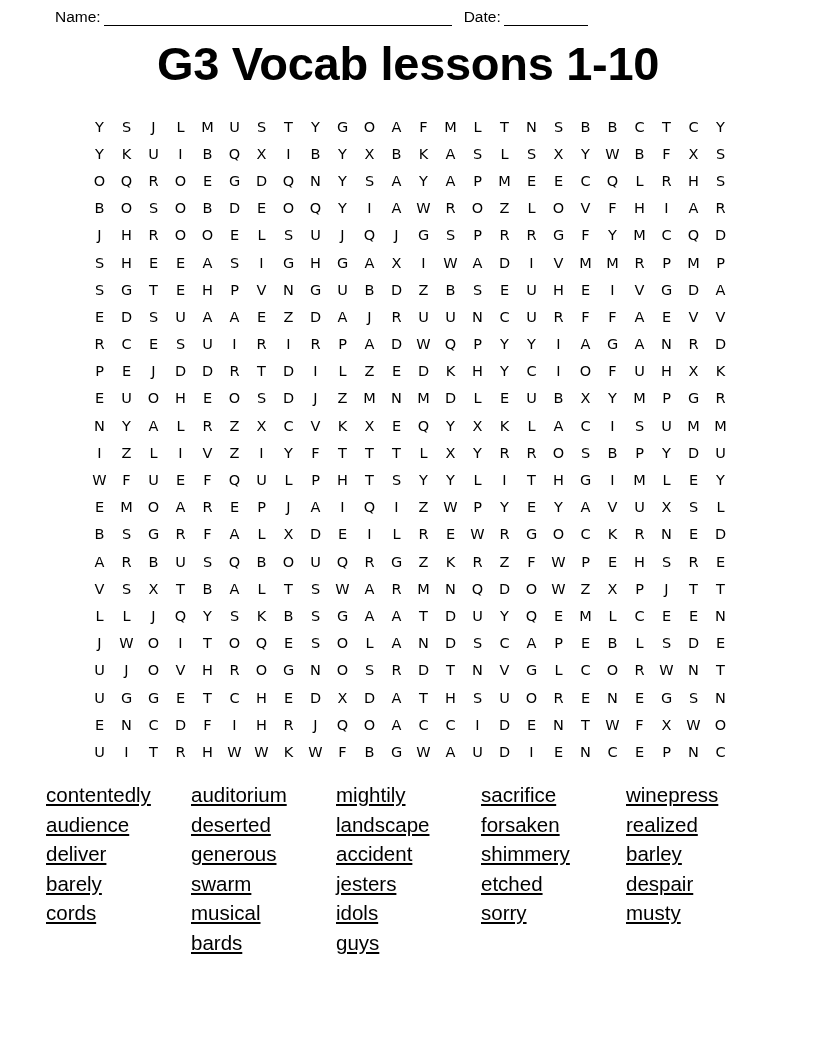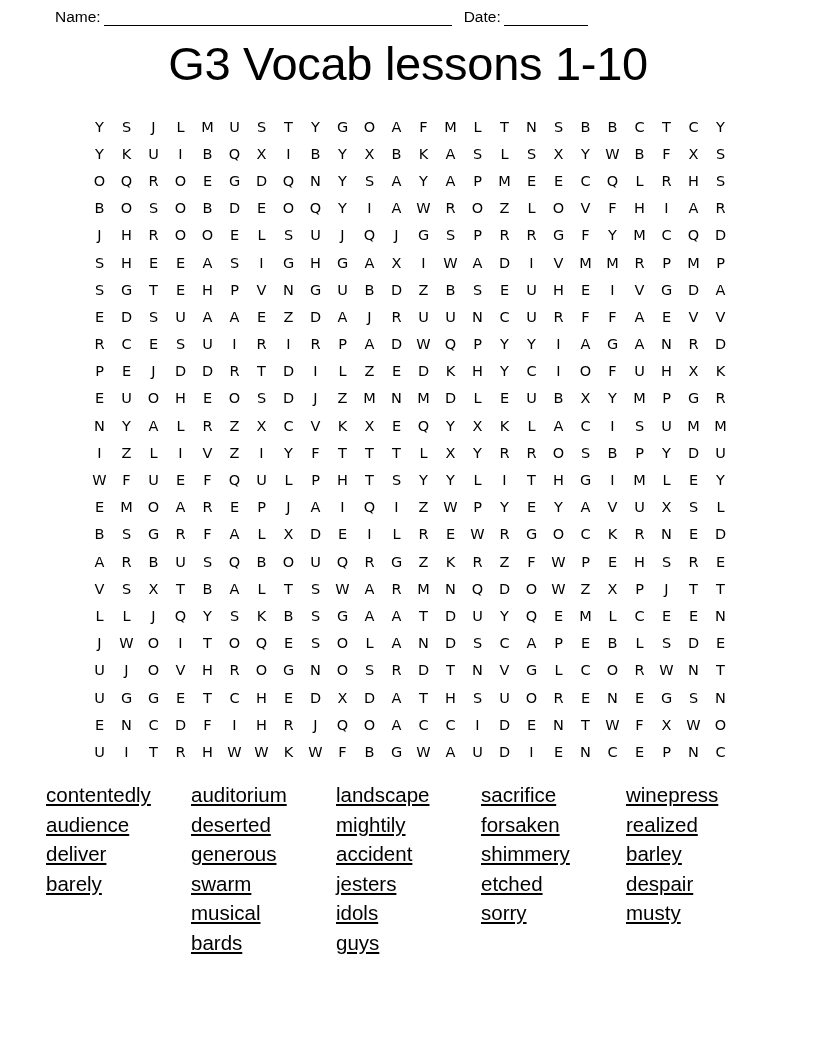"G3 Vocab lessons 1-10" .title { font-weight: 400 -> 700 }
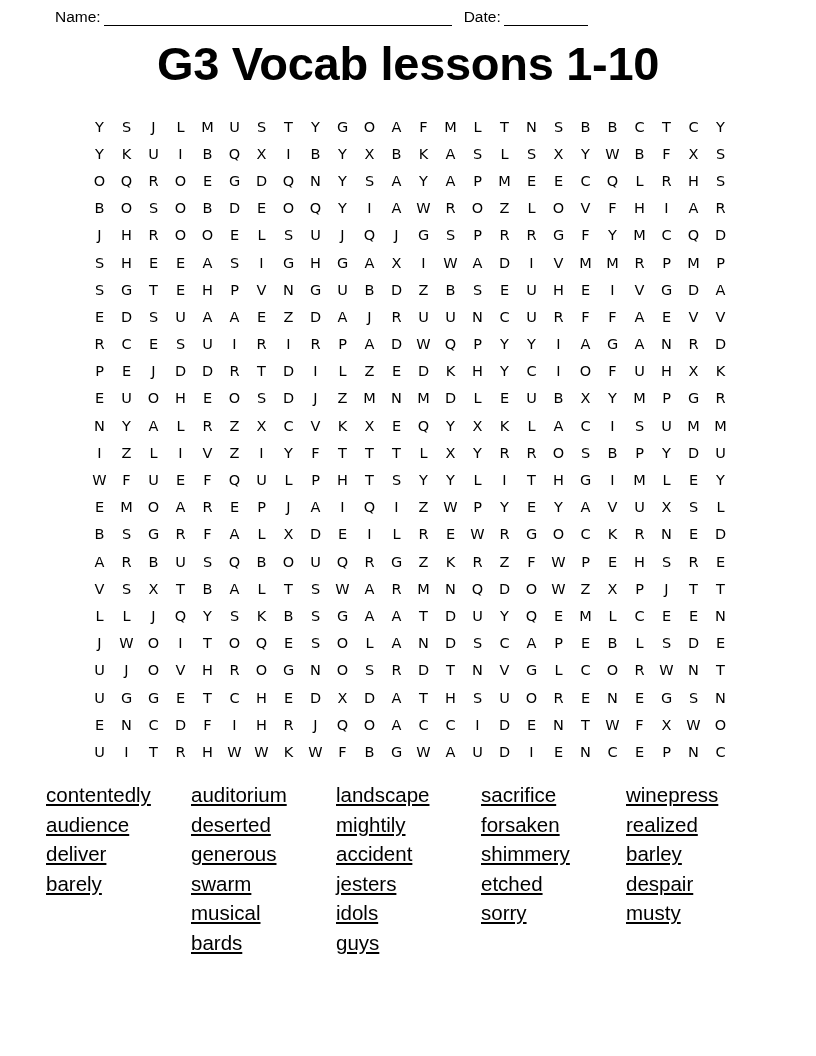"landscape" div.word { order: before "mightily" -> after "mightily" }
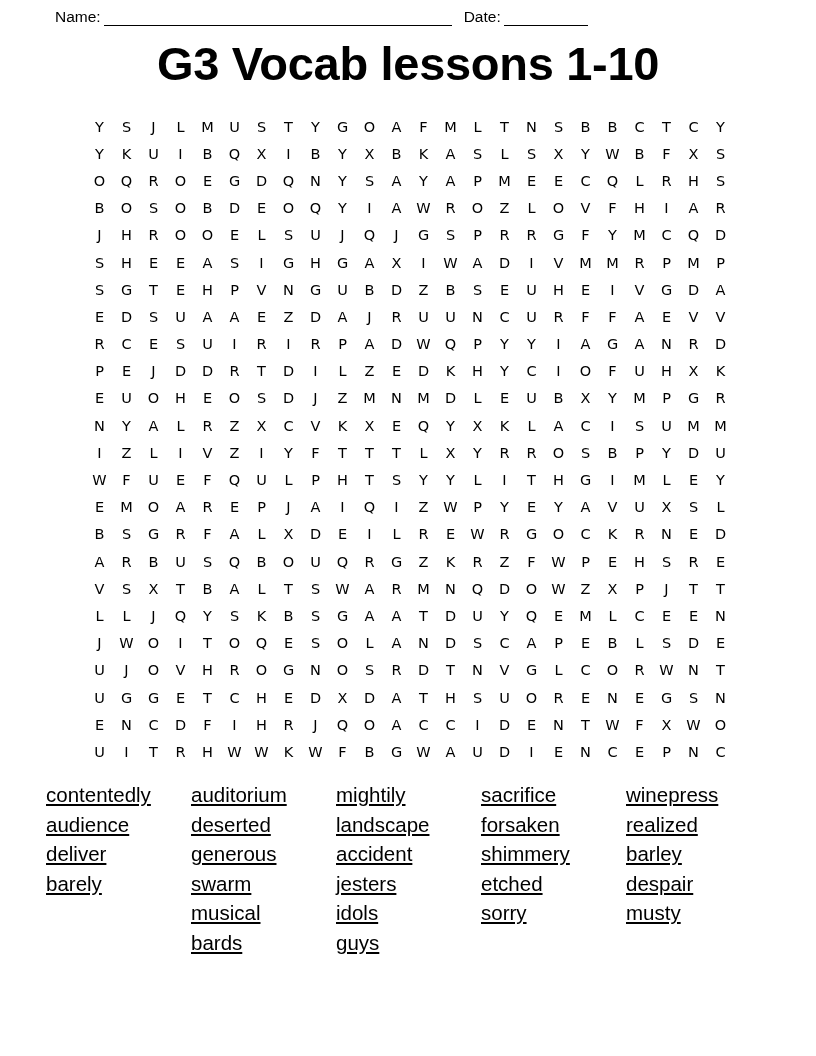"cords" div.word { html: none -> <div>cords</div> }
